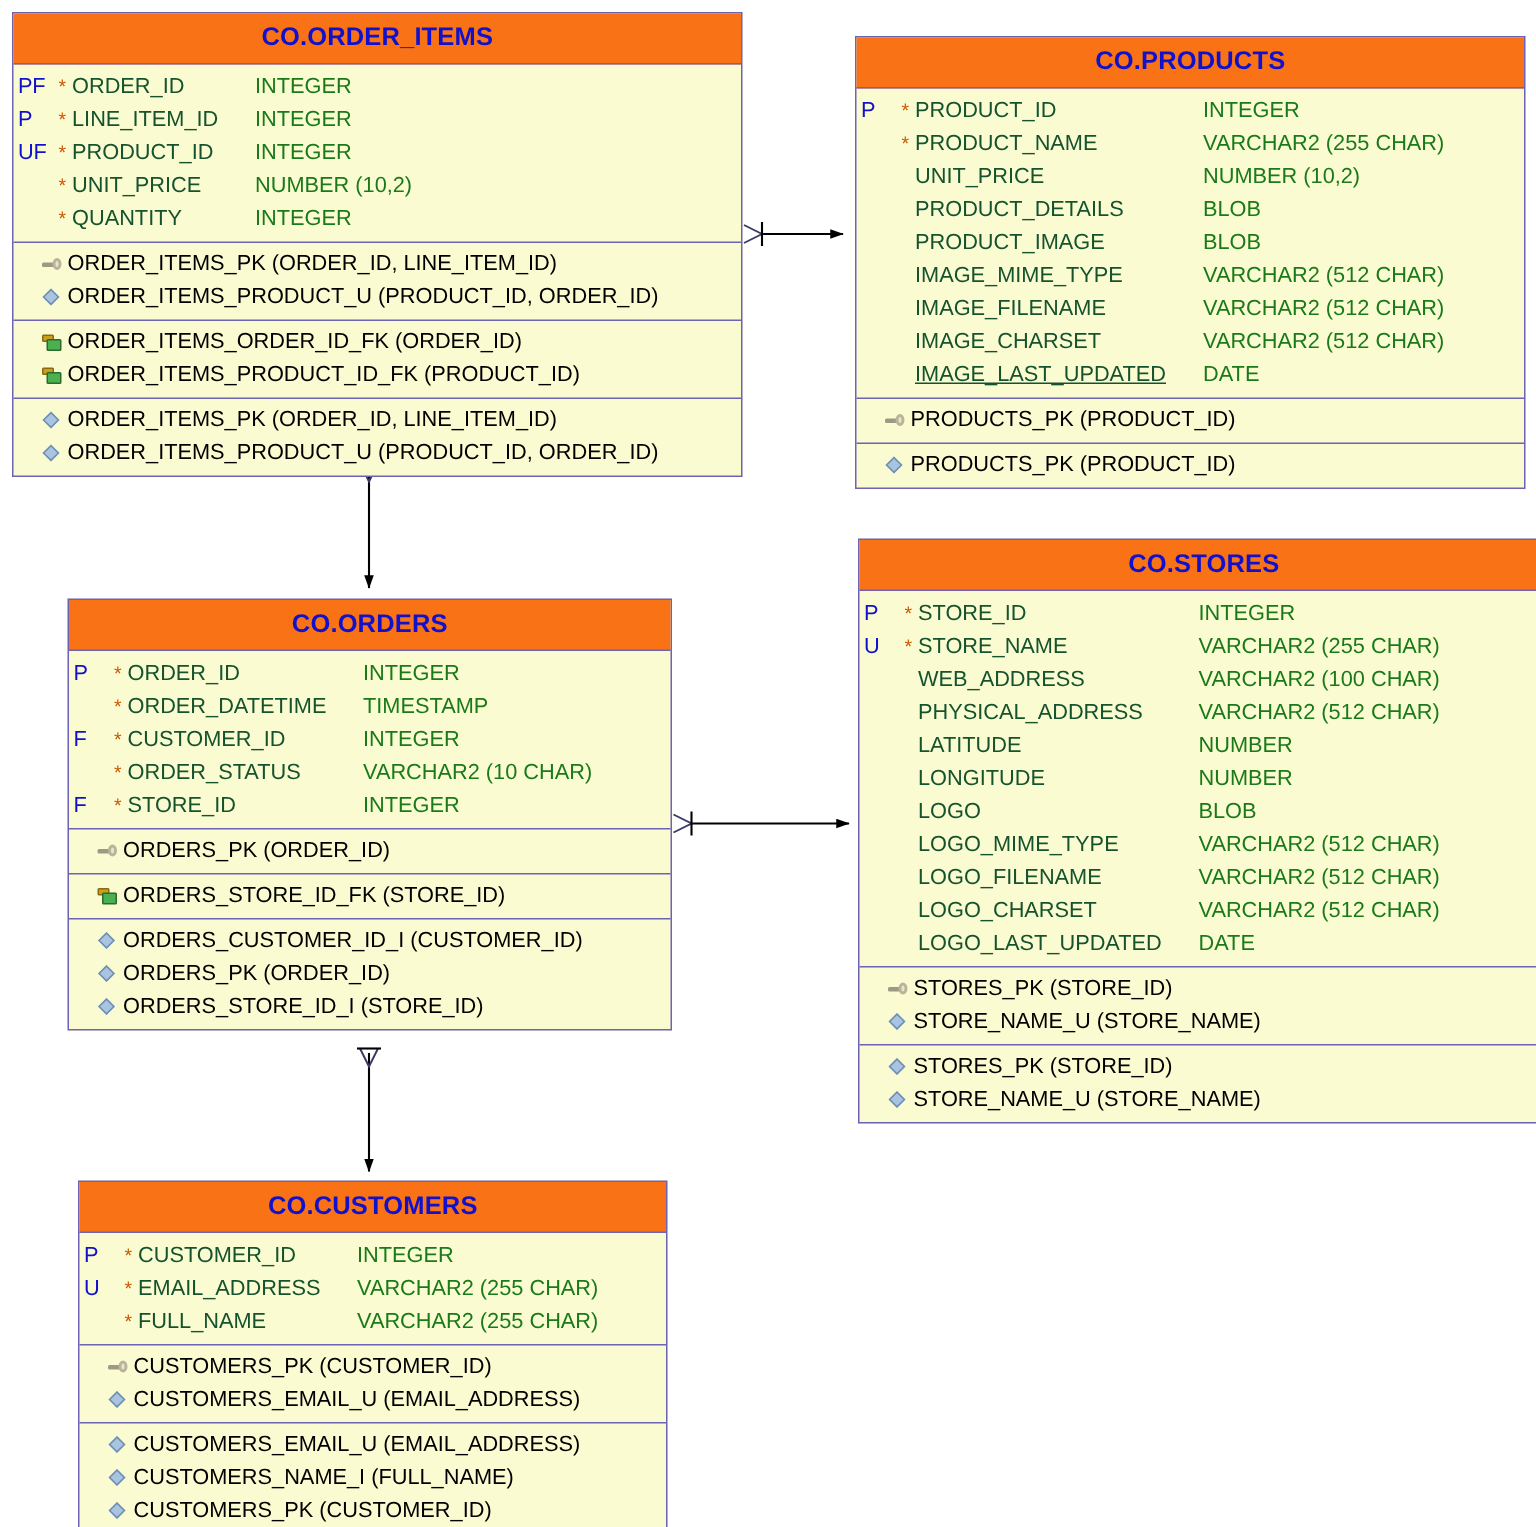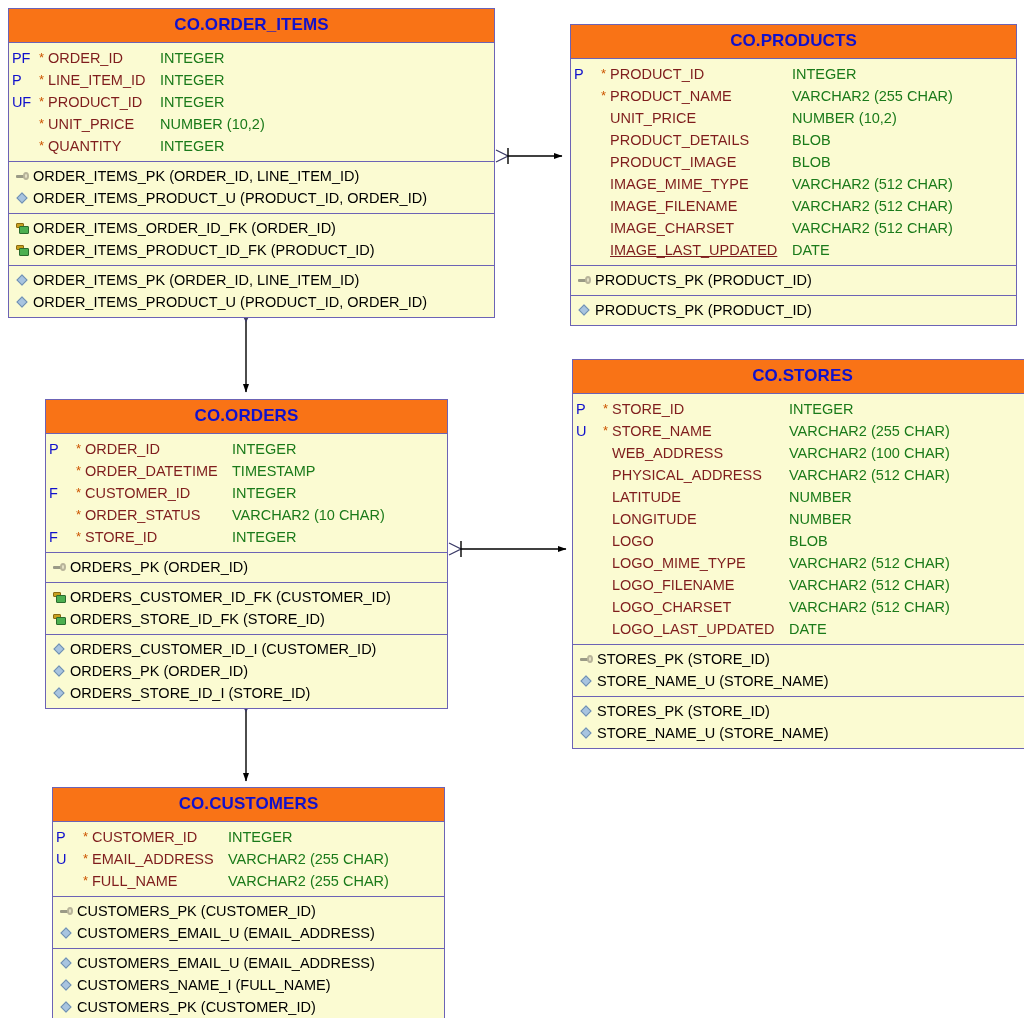"ORDER_ID" .attr-name { color: #7f1d1d -> #14532d; padding-right: 8px -> 18px }
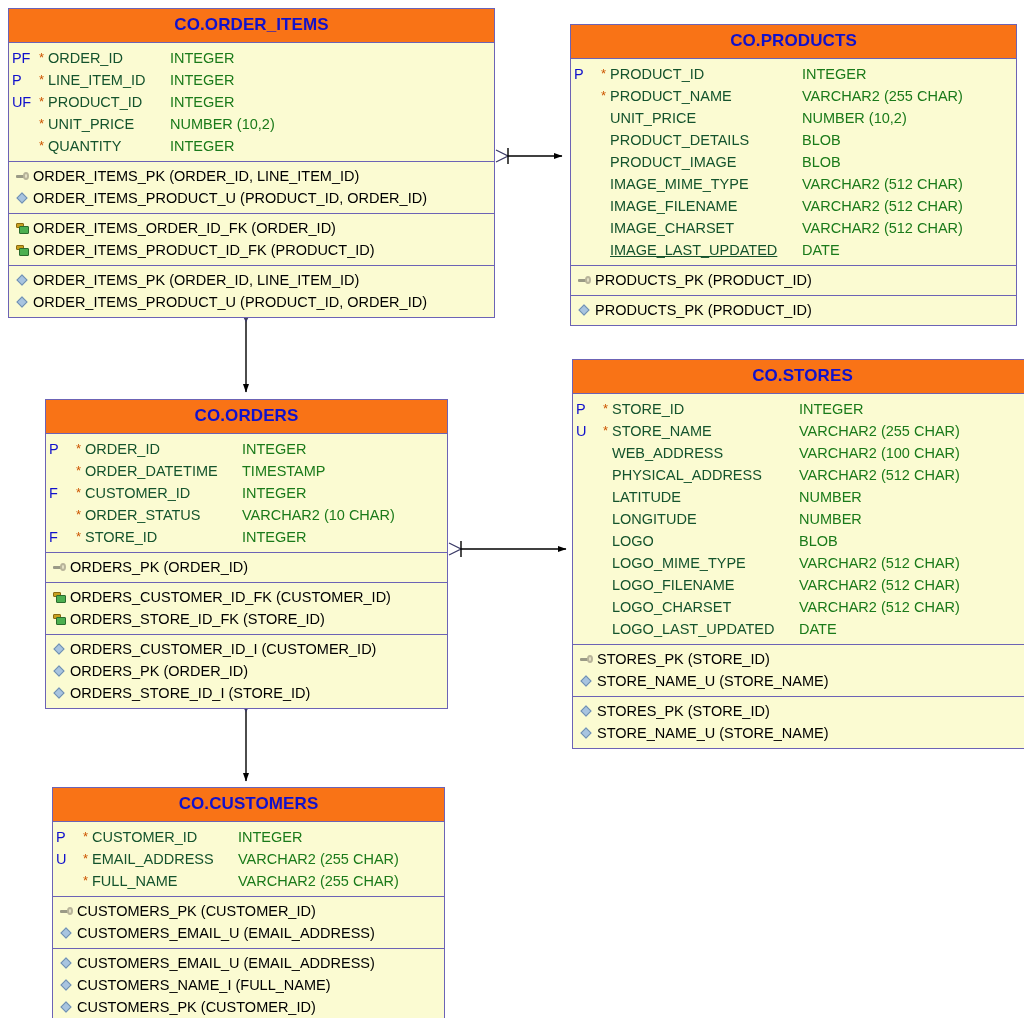"ORDER_ITEMS_PK (ORDER_ID, LINE_ITEM_ID)" .section { padding: 3px 0 4px 4px -> 3px 0 4px 16px }
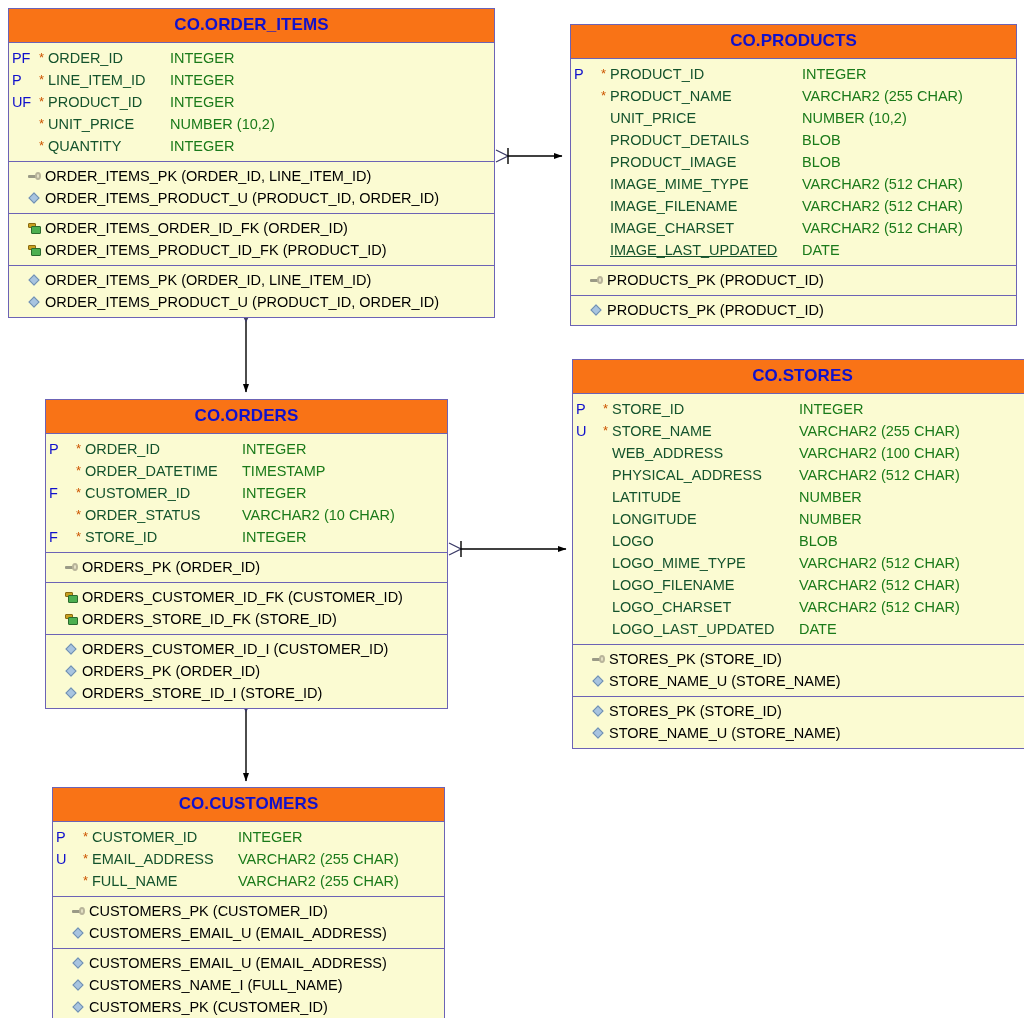"ORDERS_CUSTOMER_ID_FK (CUSTOMER_ID)" div.cons-row { html: <div> <span></span> <span>ORDERS_CUSTOMER_ID_FK (CUSTOMER_ID)</span> </div> -> none }
